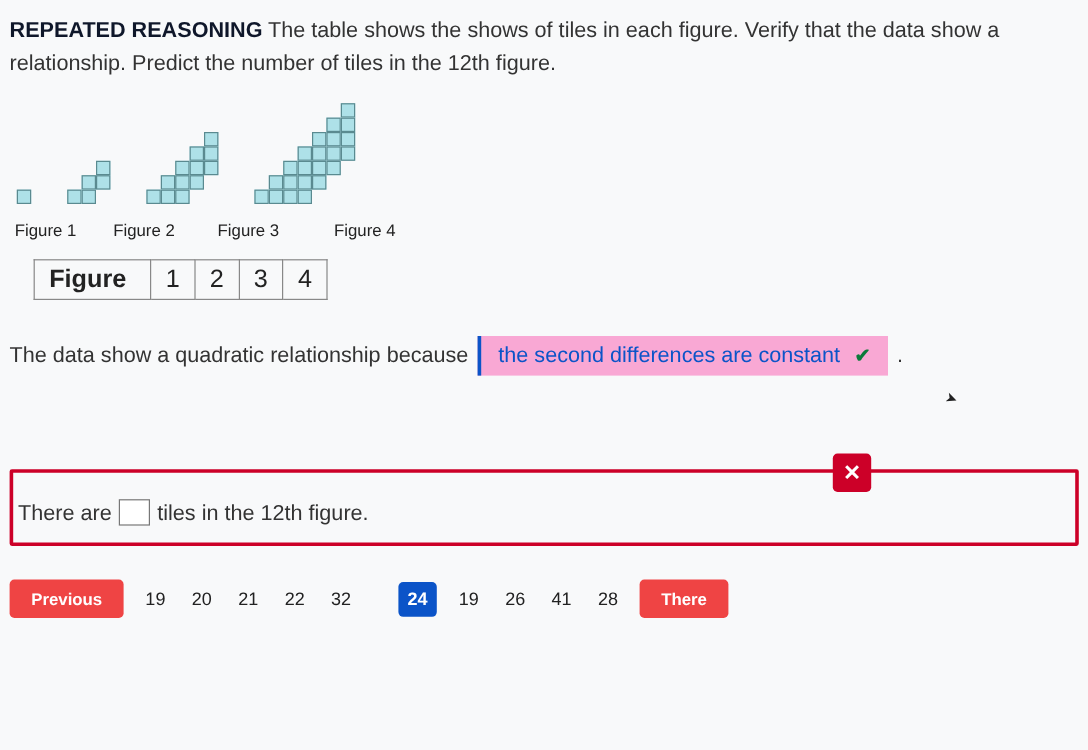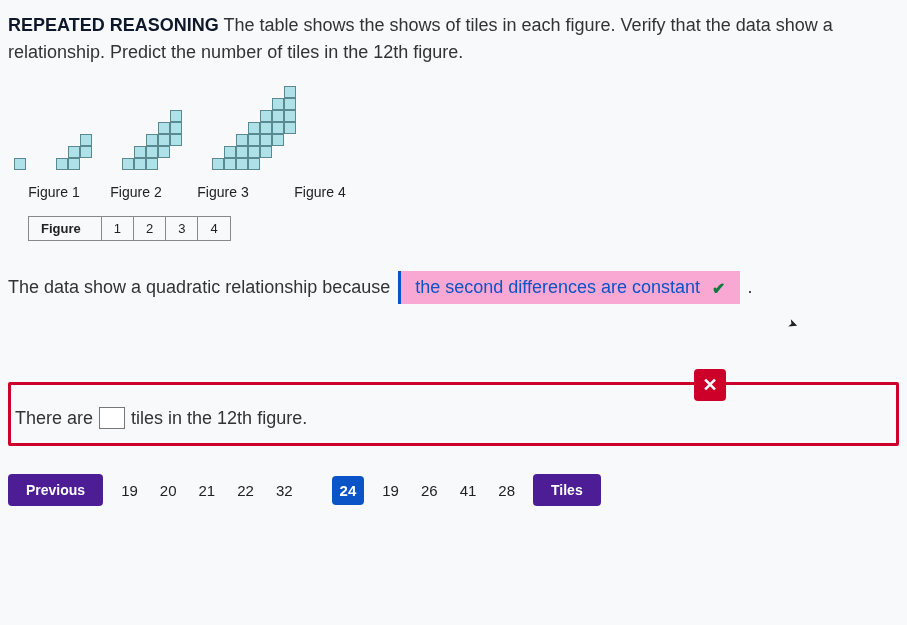"Figure 1" div.figures-row { margin-left: 16px -> 0 }
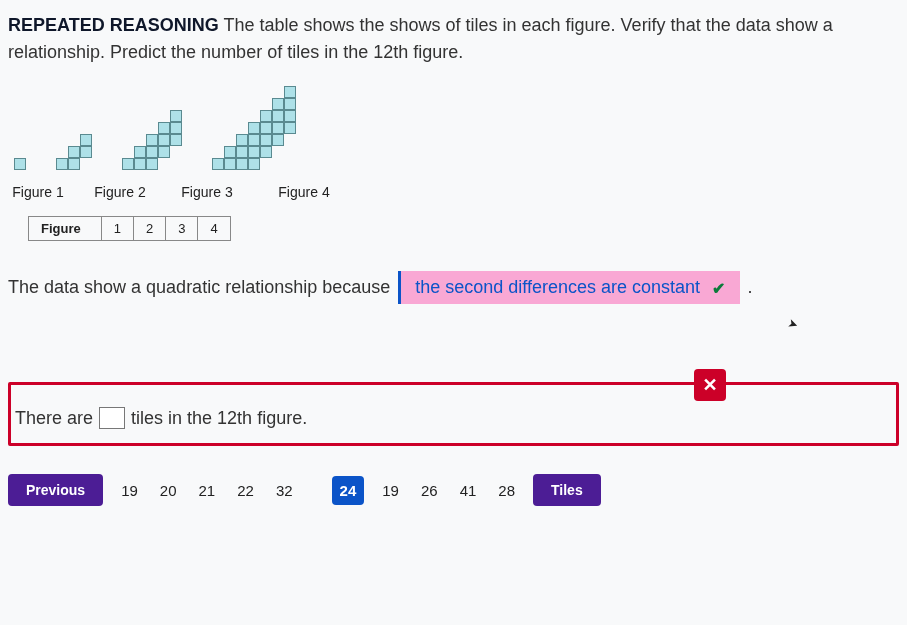"Figure" .data-table { font-size: 13px -> 21px }
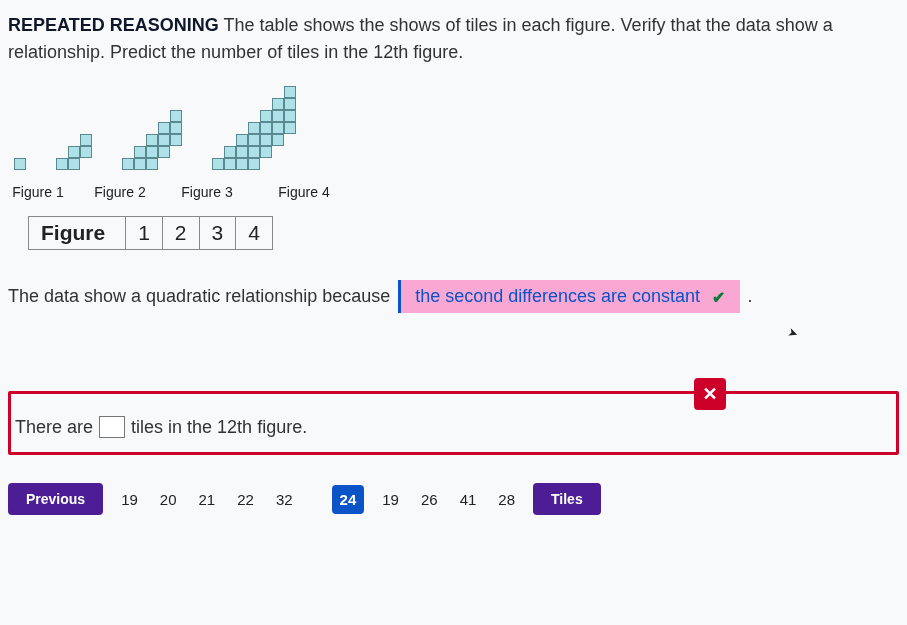"Previous" .btn { background: #4c1d95 -> #ef4444 }
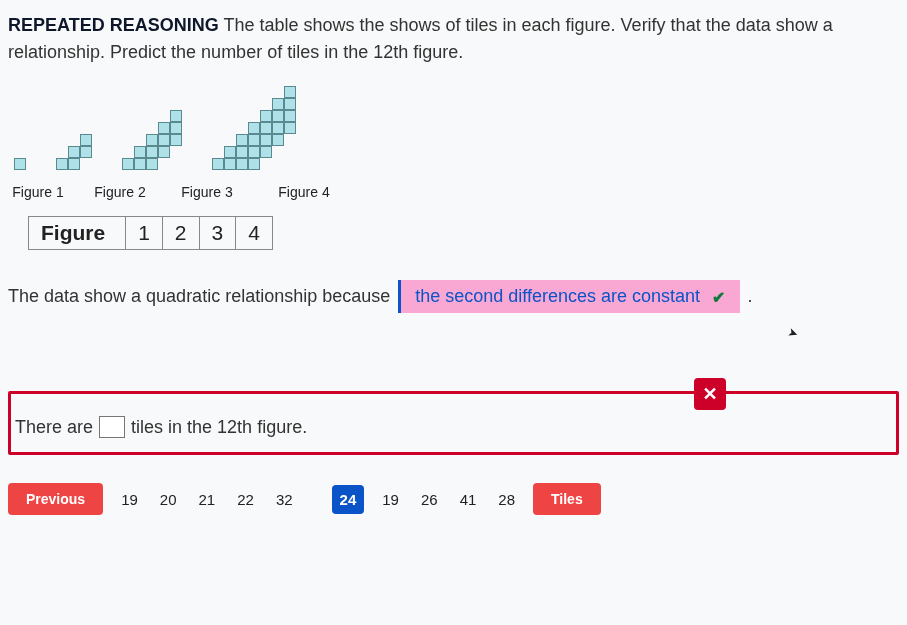"Tiles" button.btn { text: Tiles -> There }
